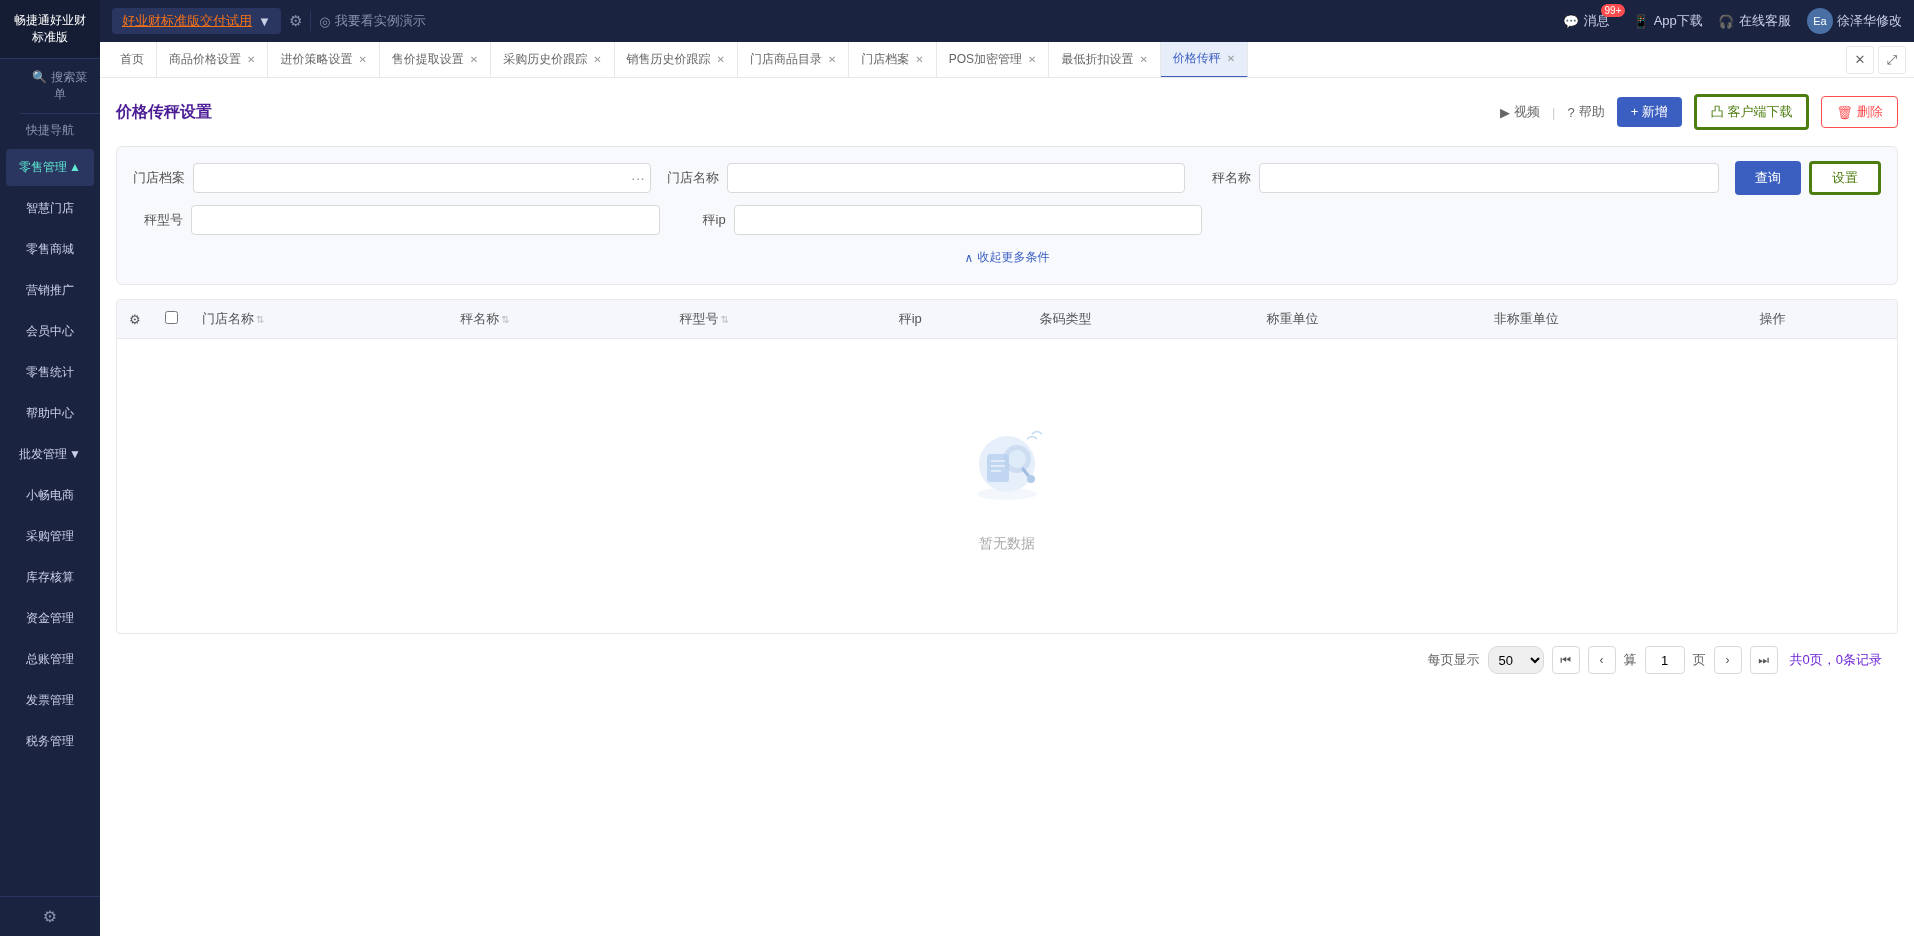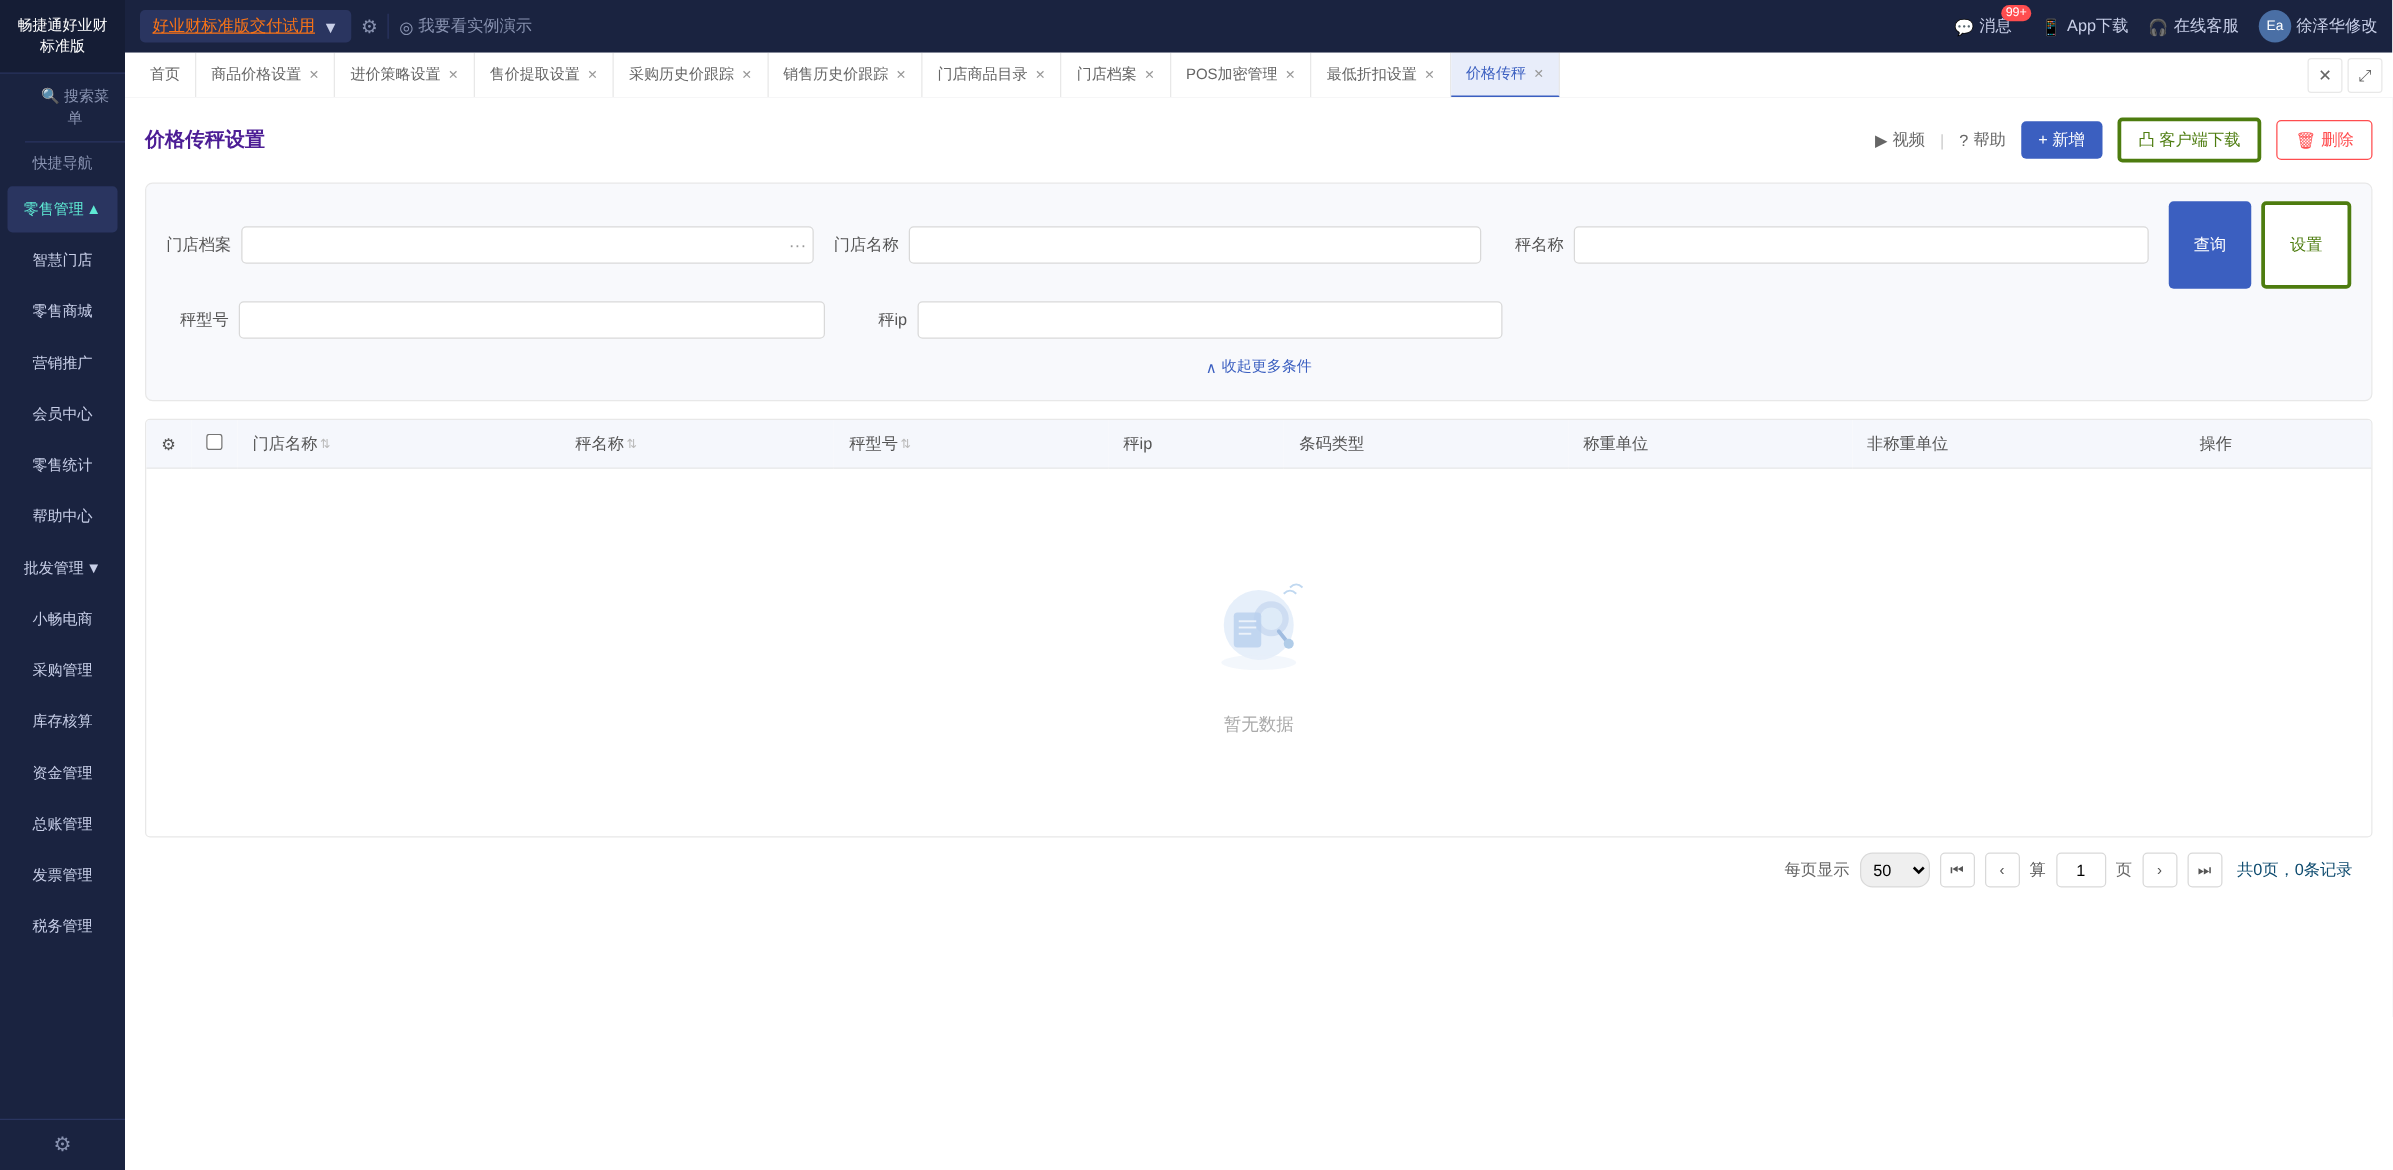"设置" button.btn { padding: 23px 20px -> 5px 20px }
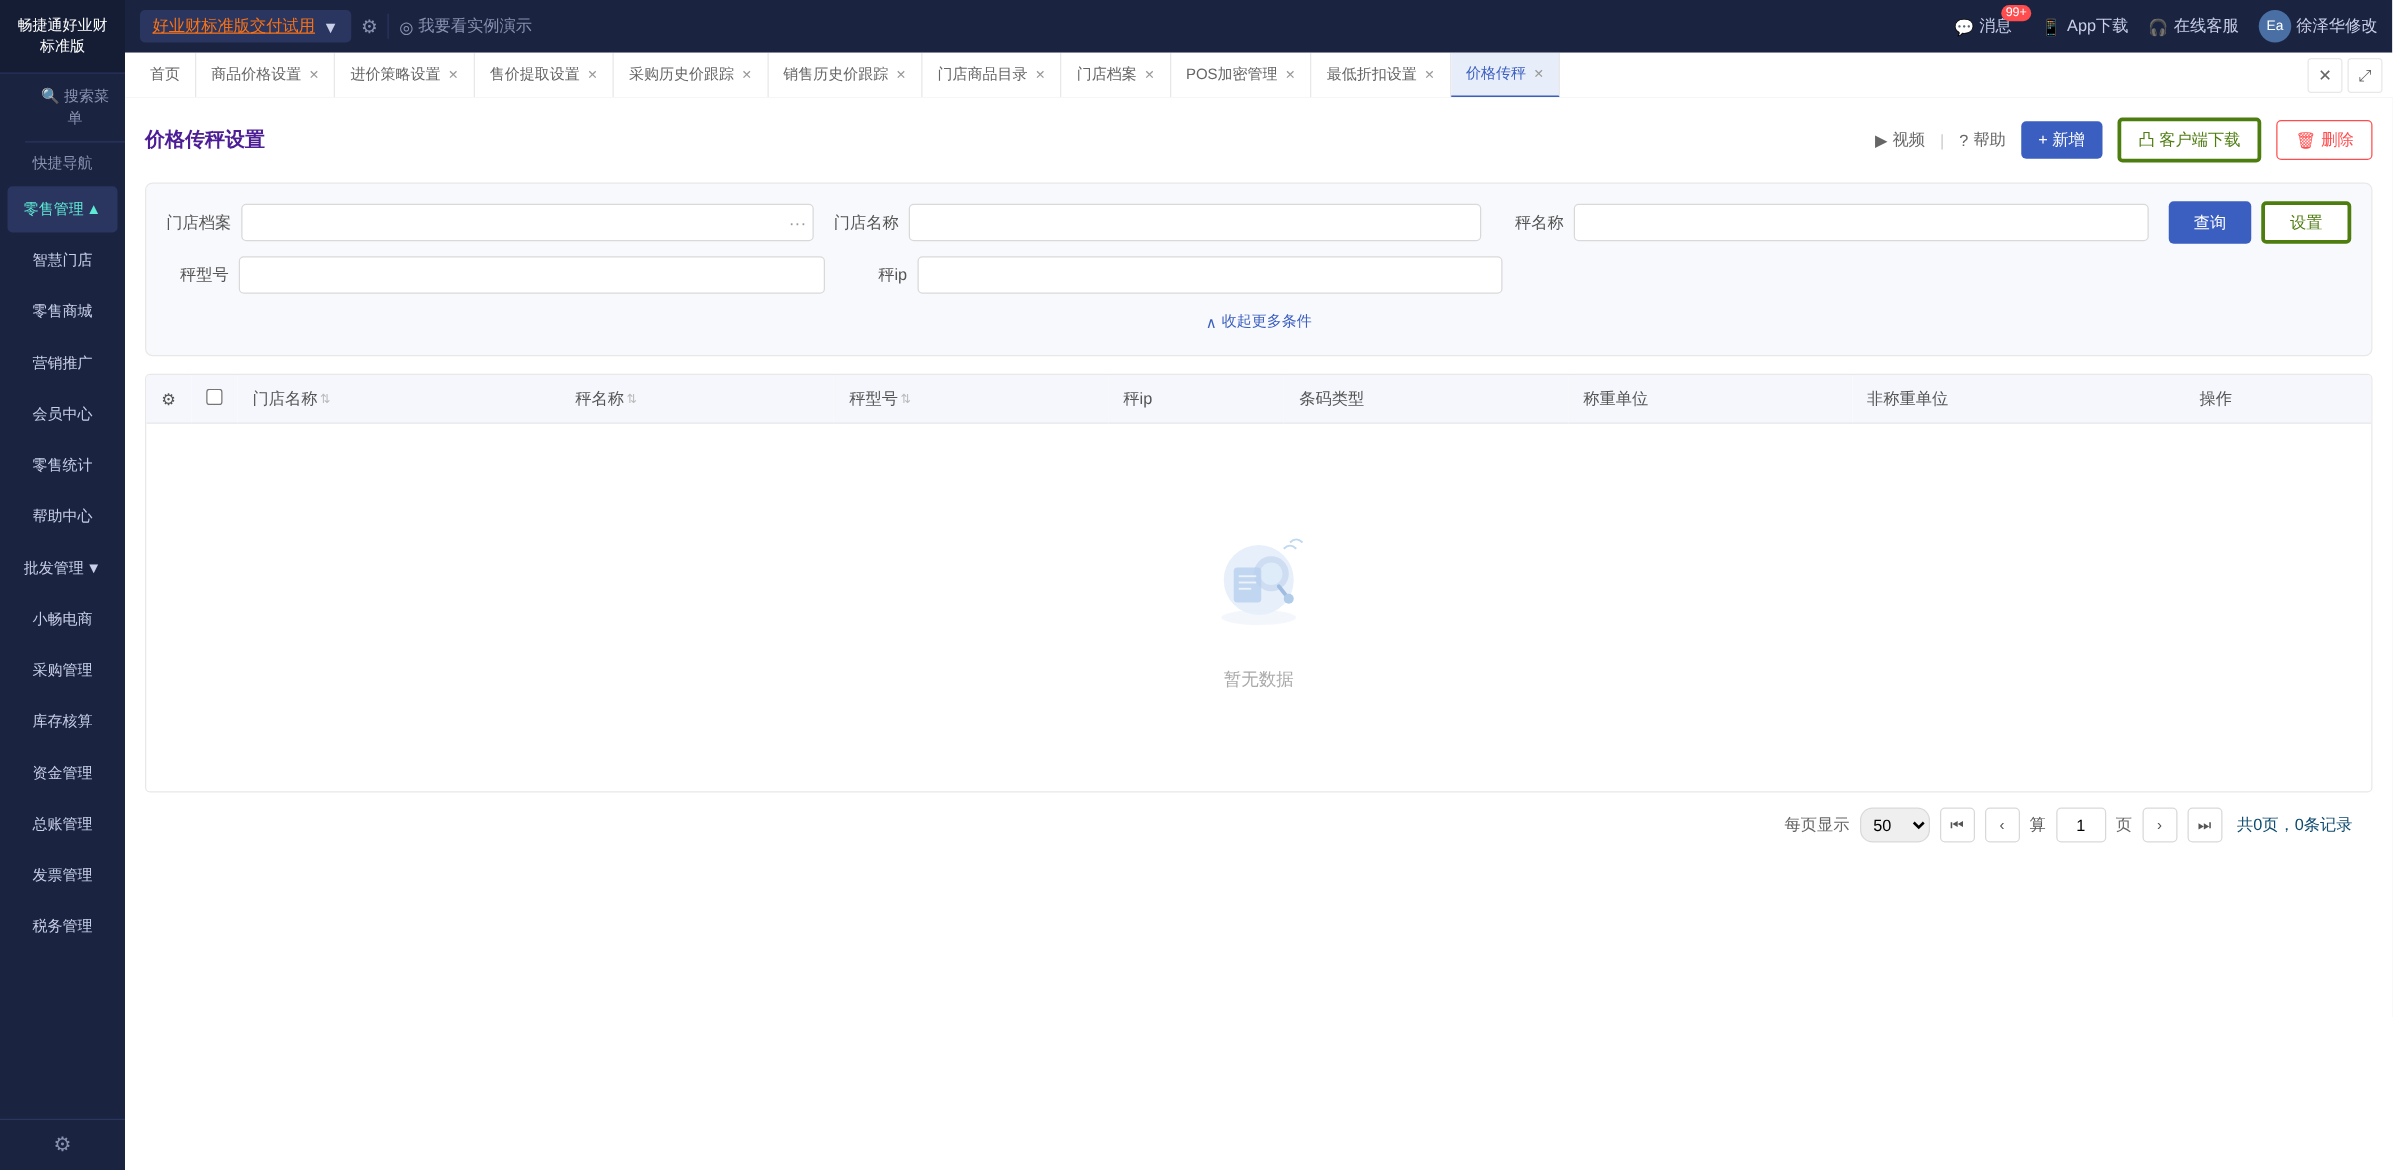"共0页，0条记录" .pagination-info { color: #0c4a6e -> #6d28d9 }
